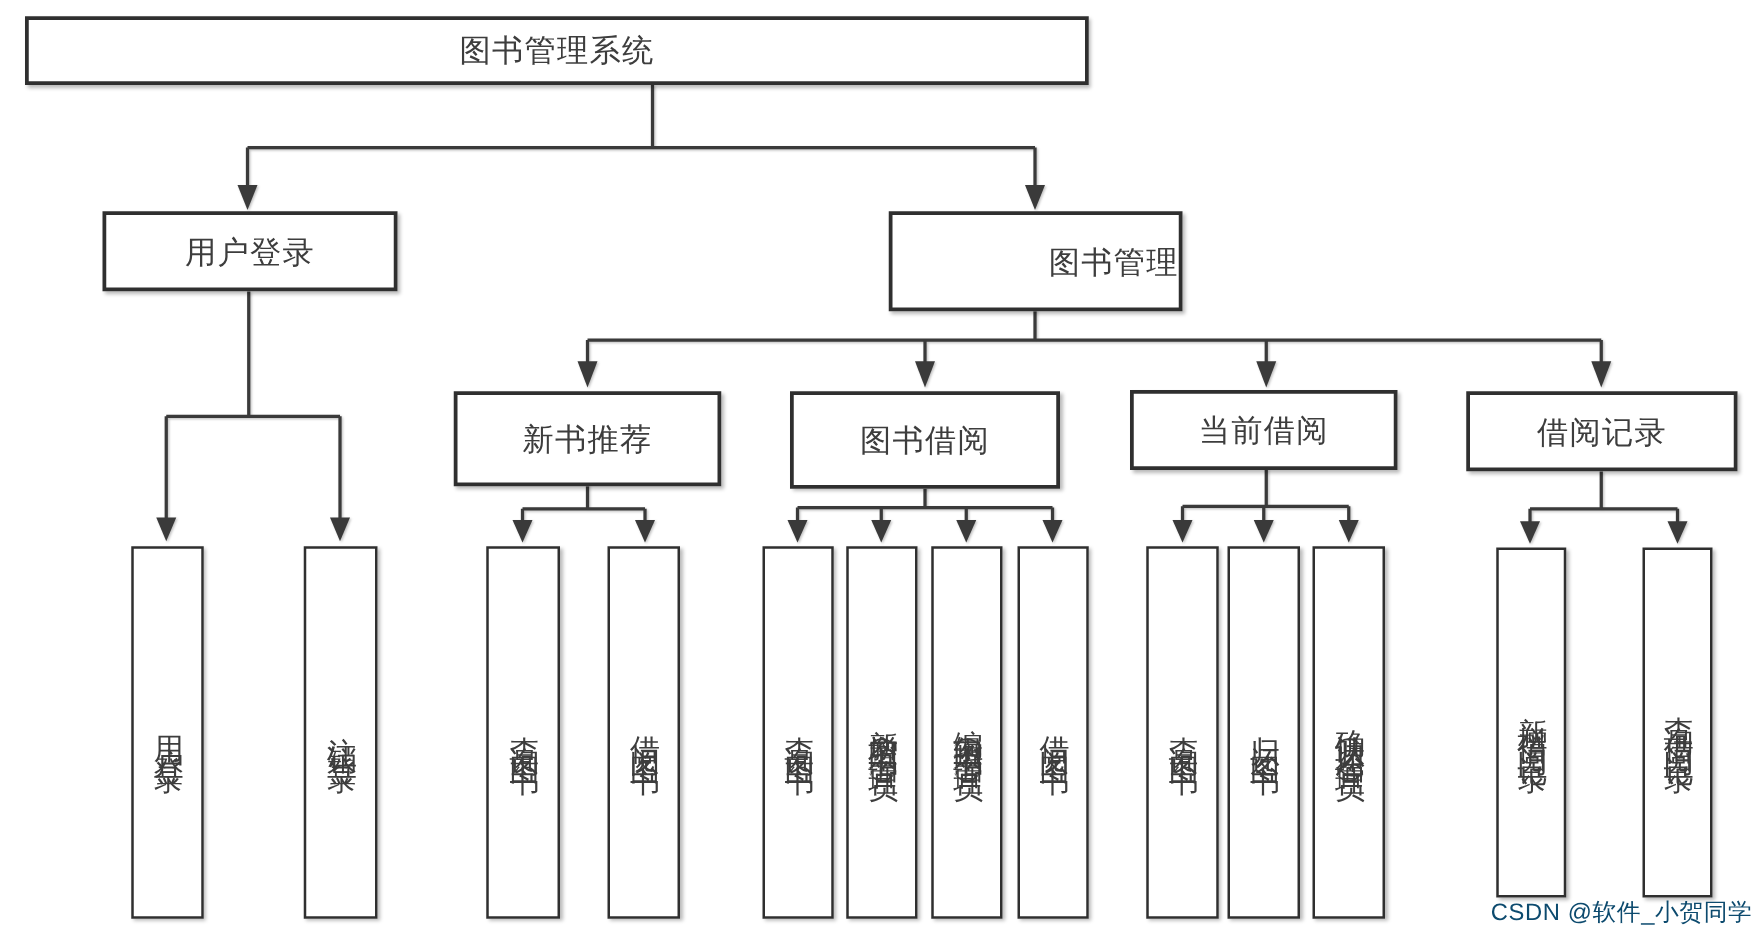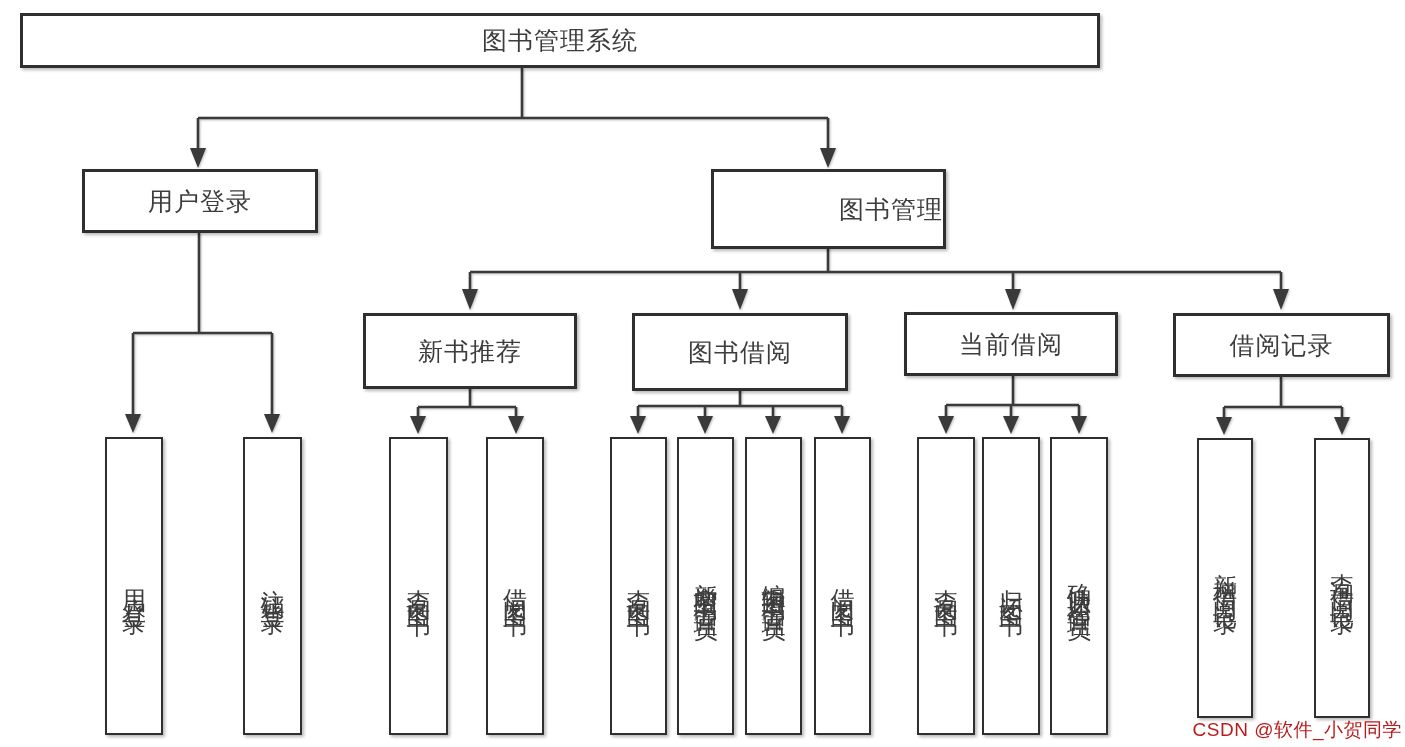"图书管理系统" .n-root { width: 1080px -> 851px }
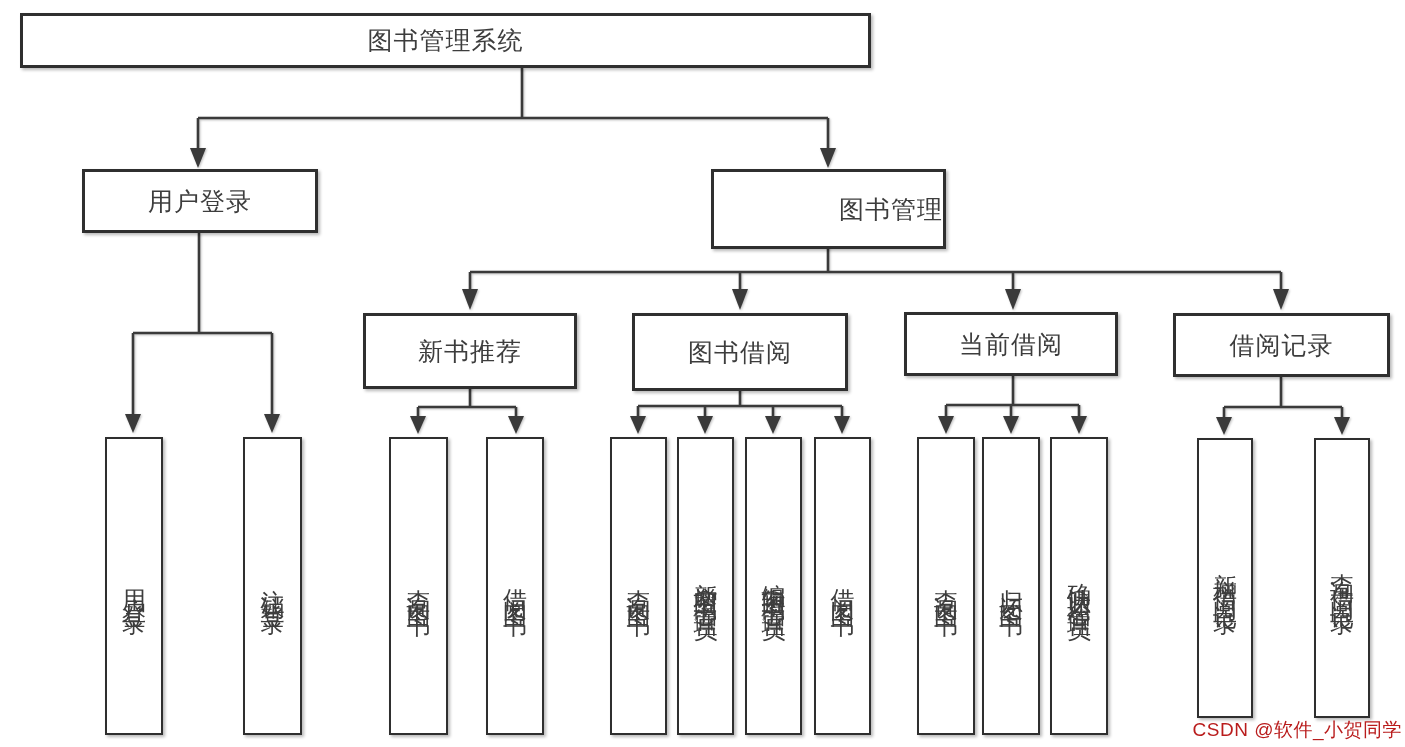"CSDN @软件_小贺同学" .watermark { color: #b91c1c -> #0c4a6e }
